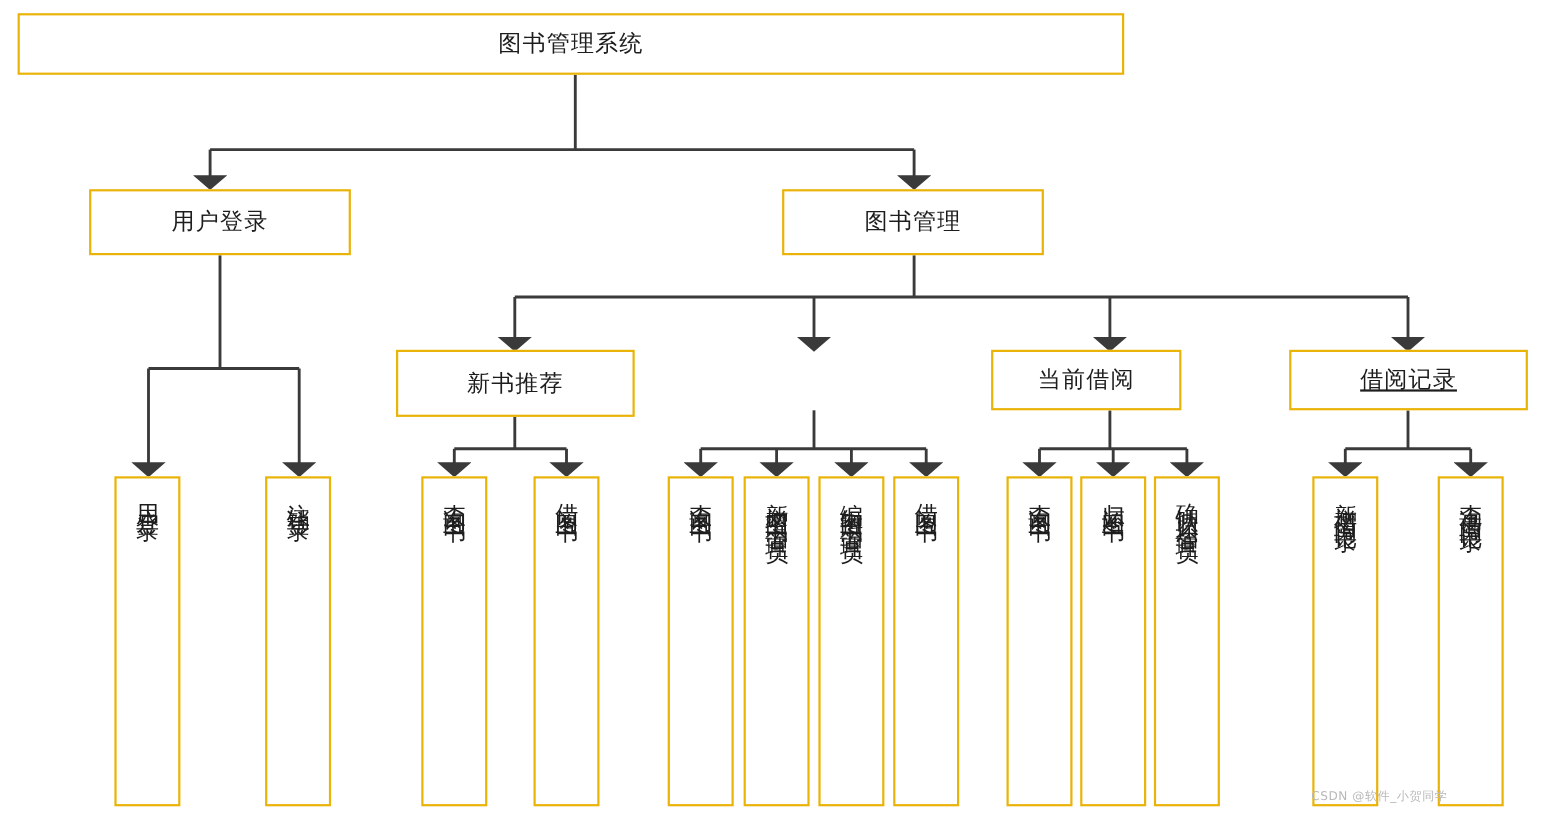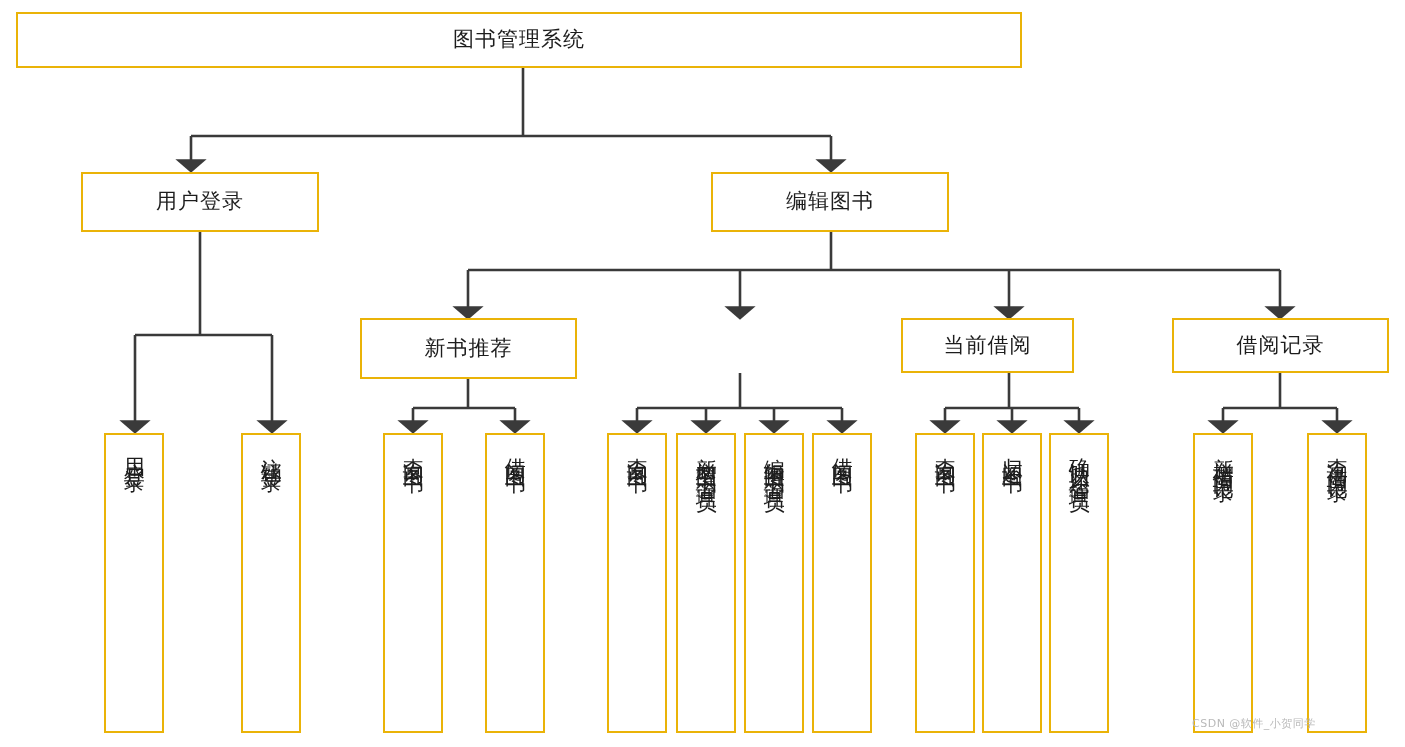"编辑图书" span.lbl { text: 编辑图书 -> 图书管理 }
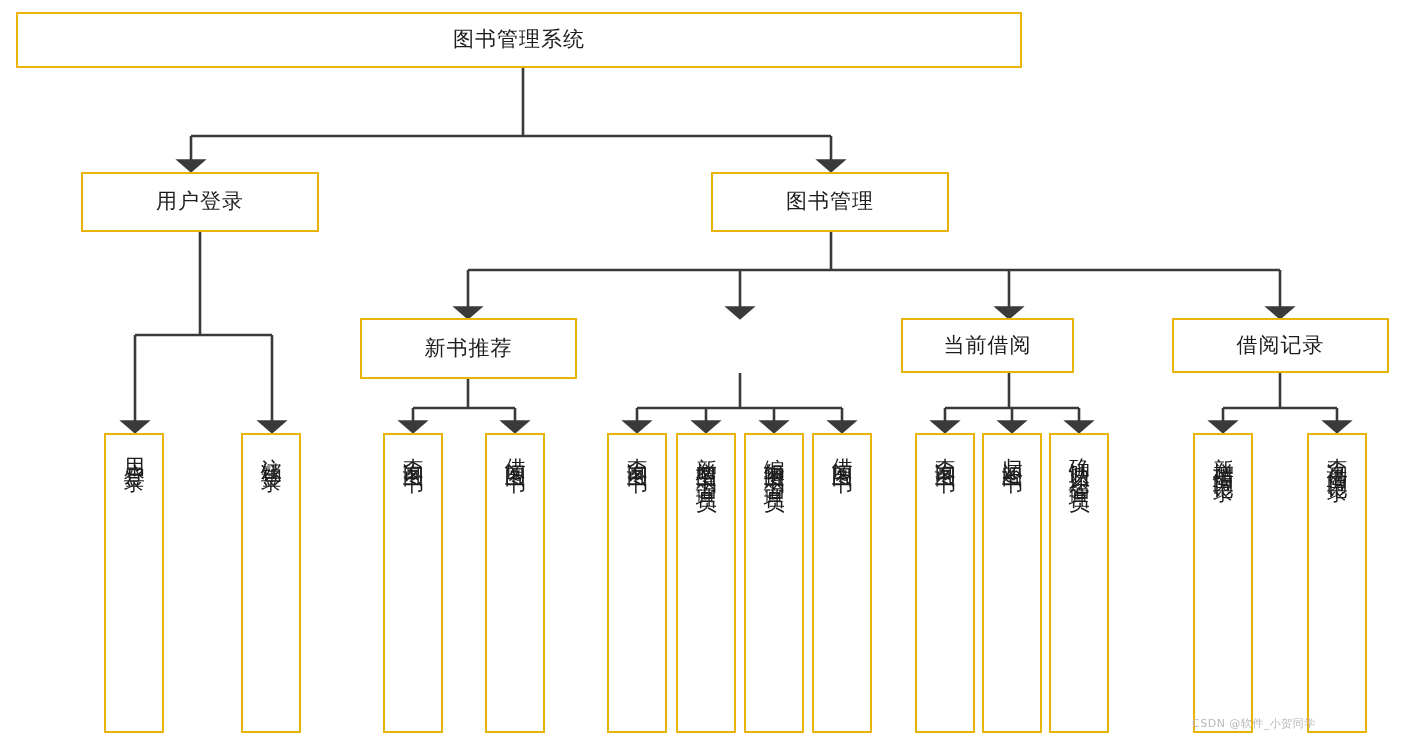"借阅记录" div.node { text-decoration: none -> underline }
